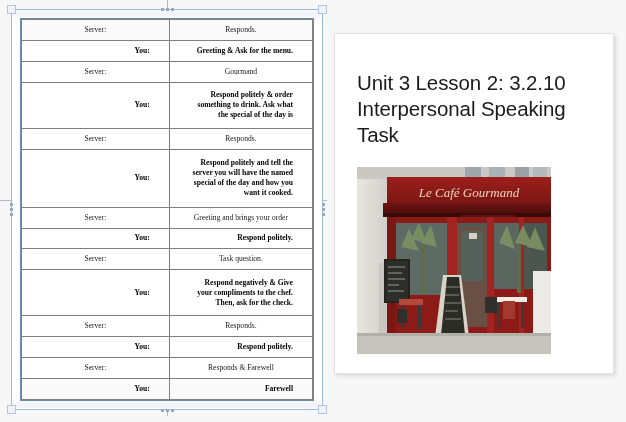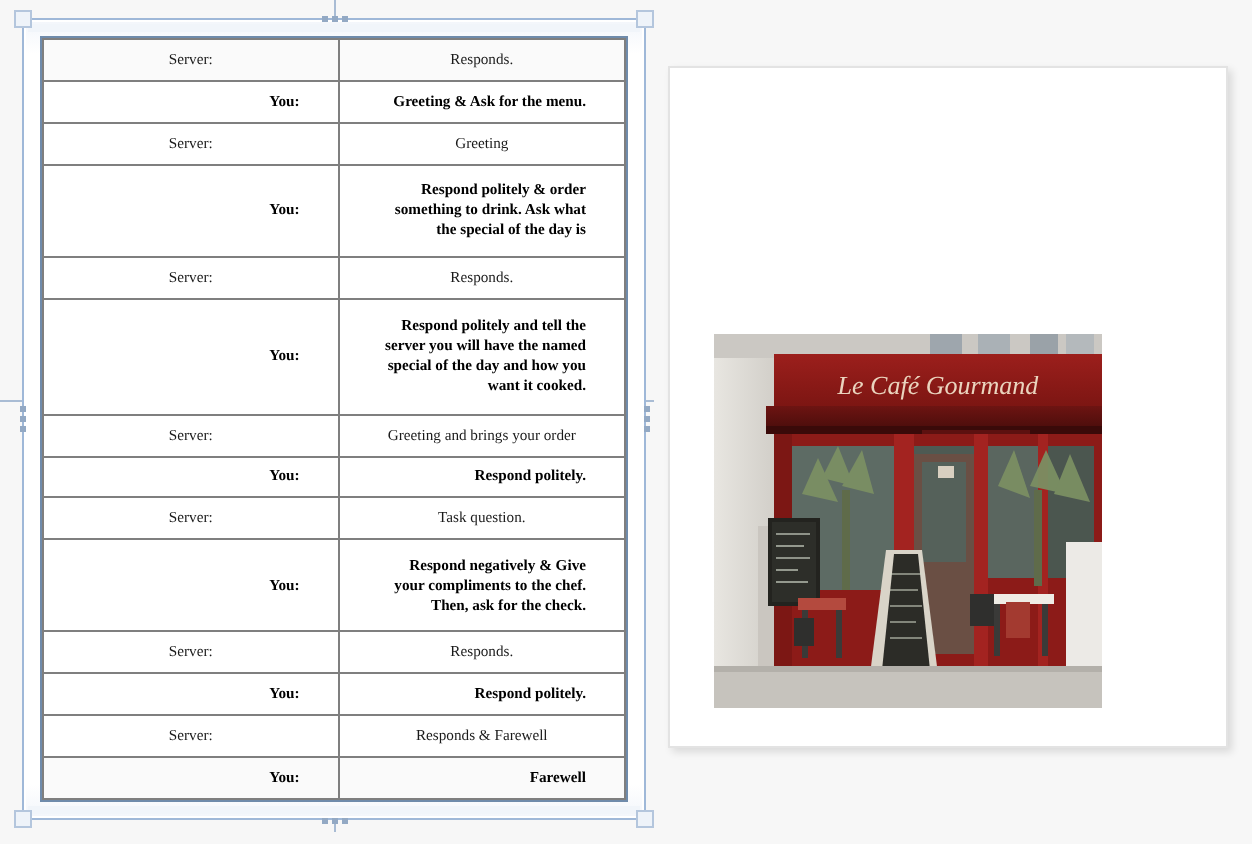"Greeting" td.col-b { text: Greeting -> Gourmand }
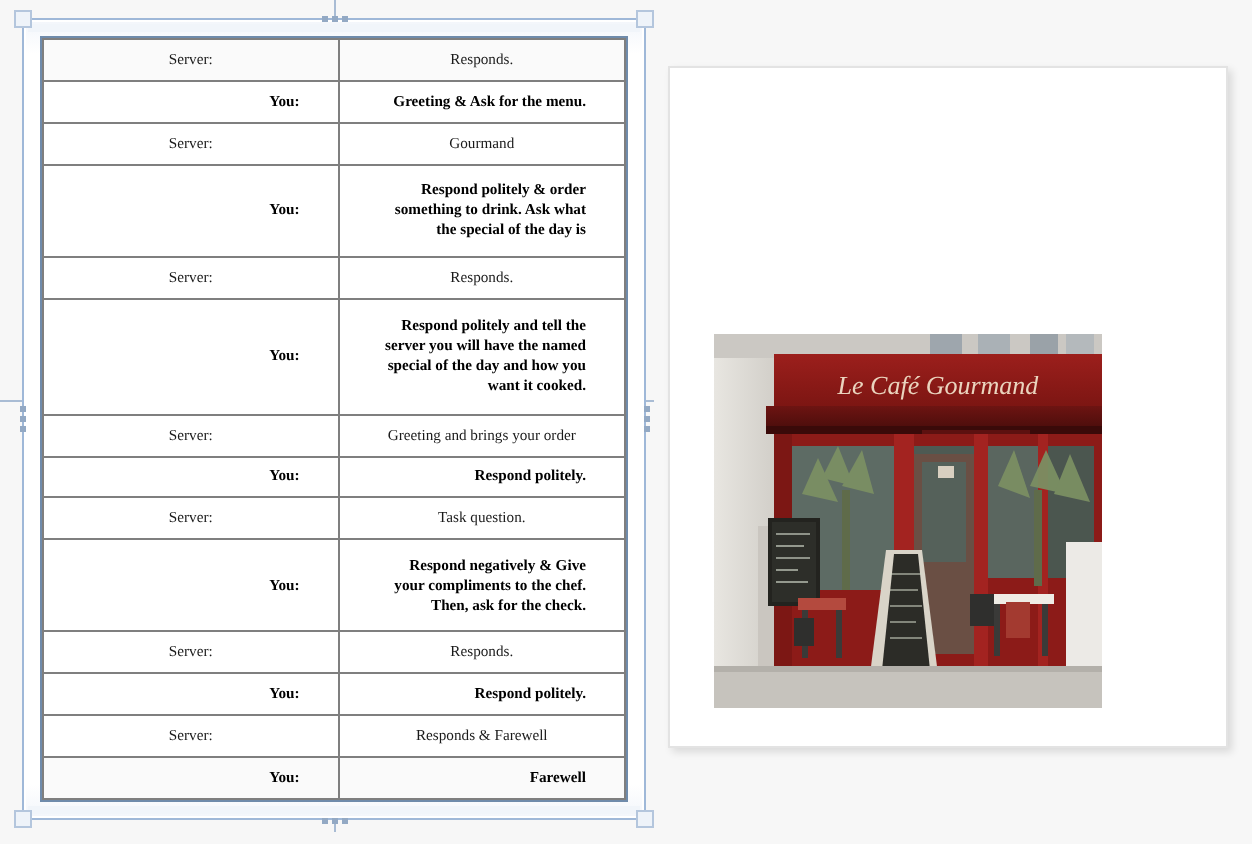"Unit 3 Lesson 2: 3.2.10" div.slide-title { html: none -> <div>Unit 3 Lesson 2: 3.2.10 Interpersonal Speaking Task</div> }
